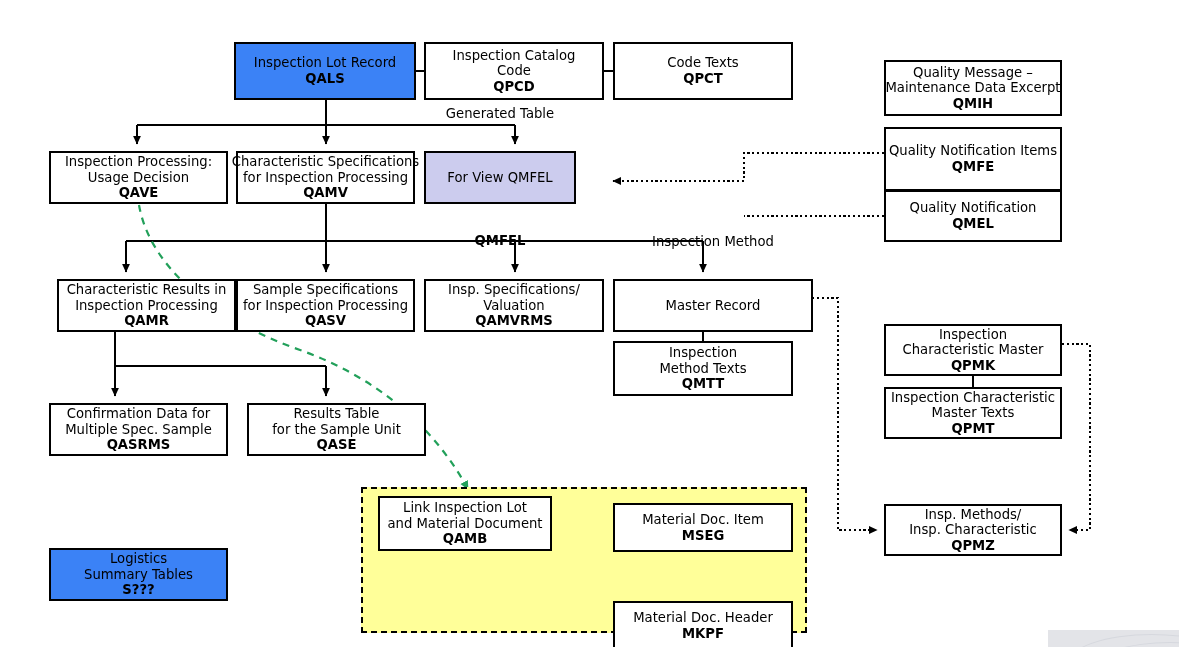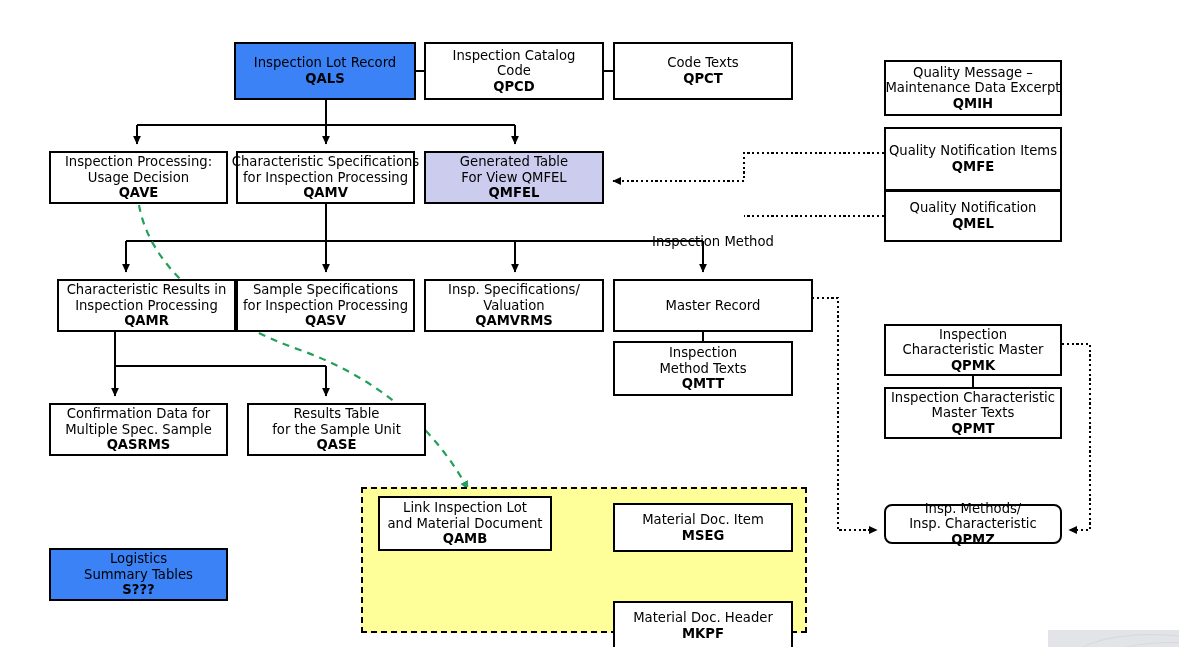"Generated Table" div.node { gap: none -> 48px; width: 180px -> 152px }
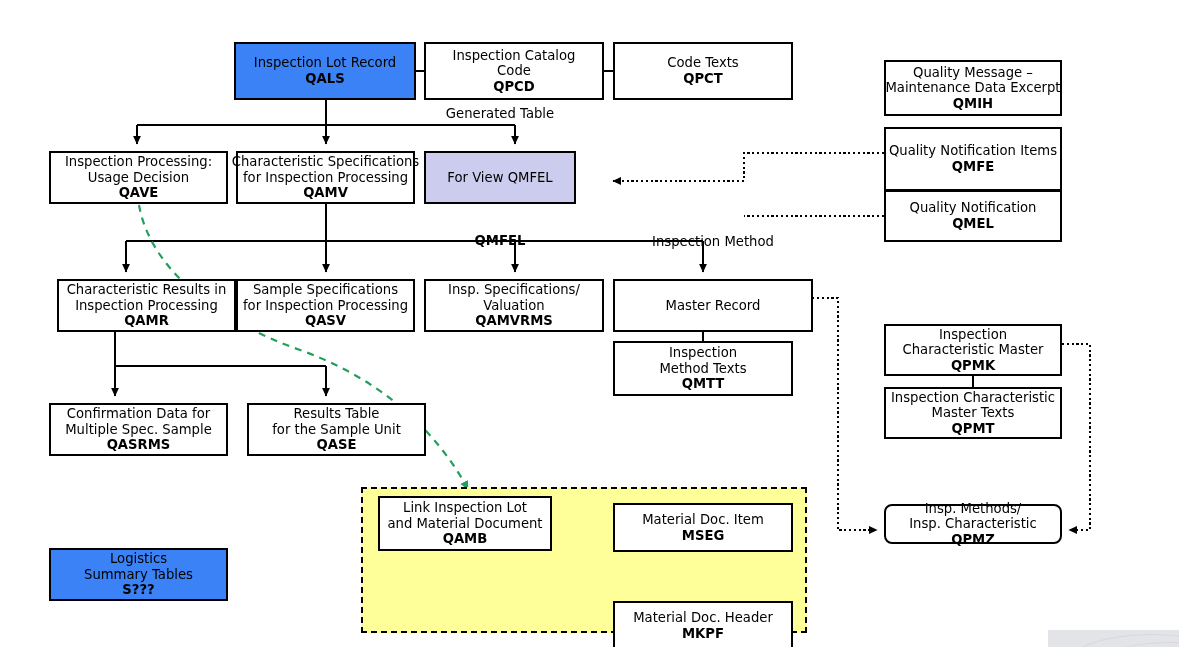"Insp. Methods/" div.node { border-radius: 8px -> none; height: 40px -> 52px }
